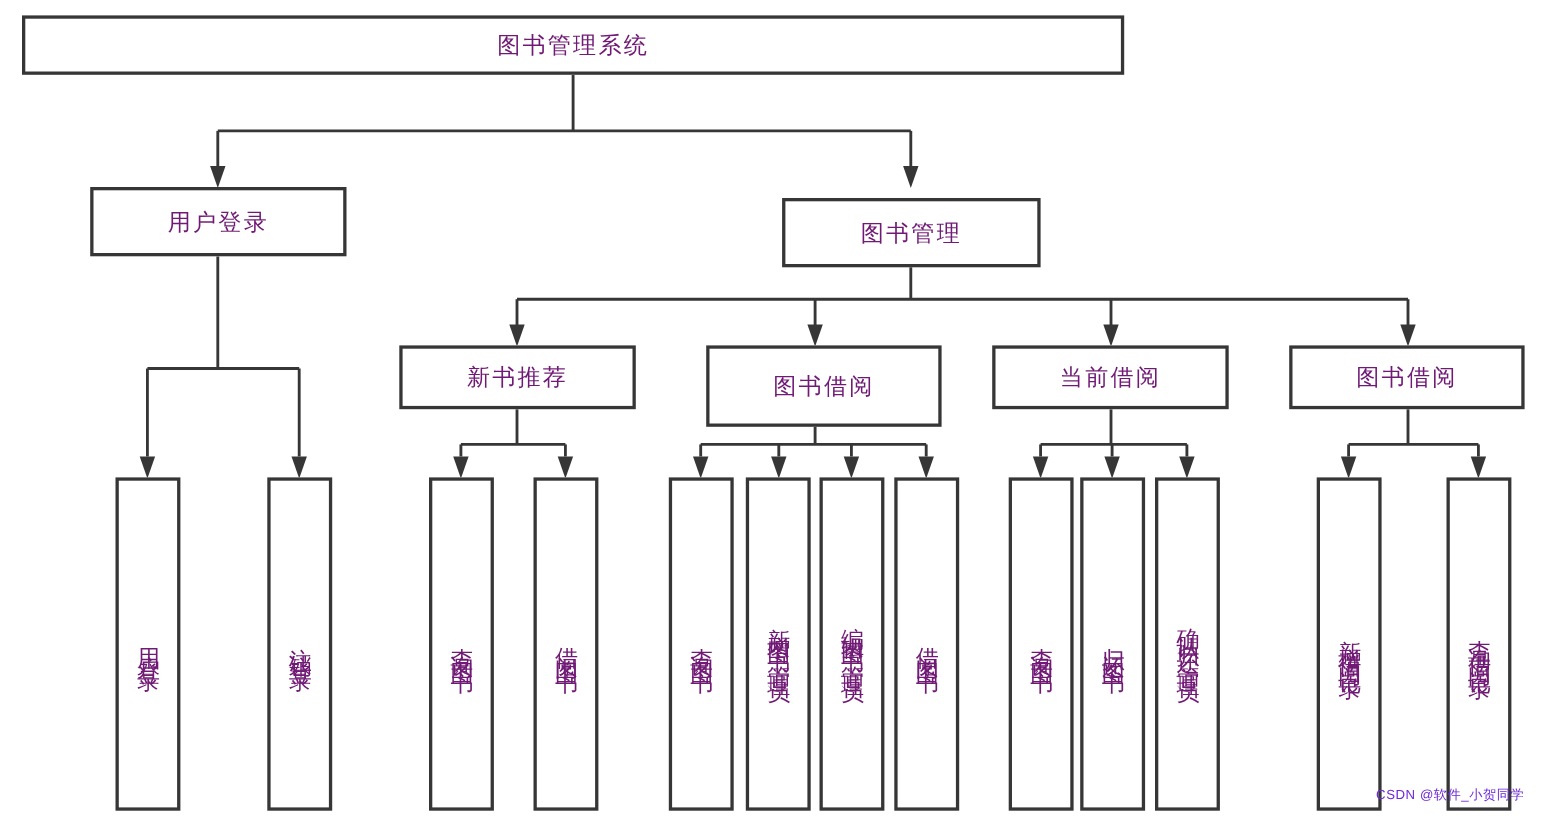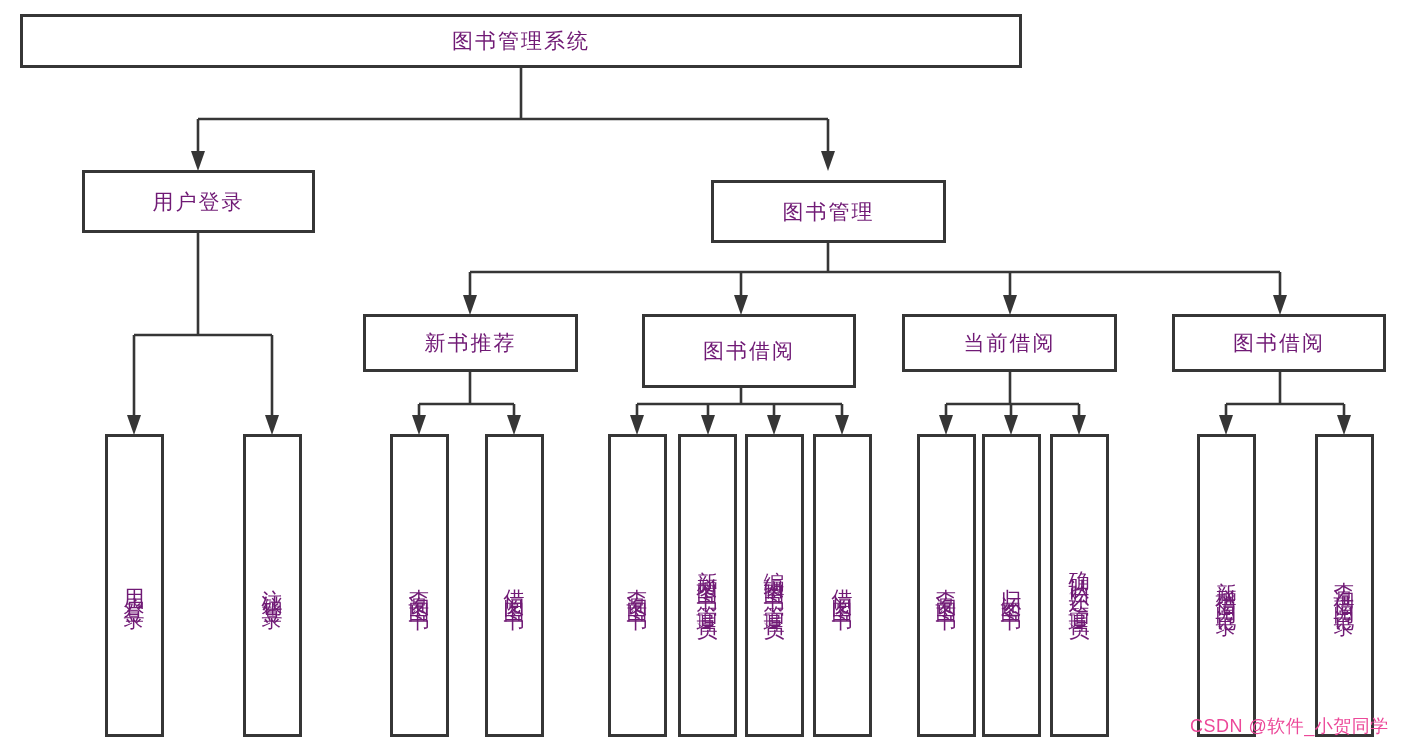"CSDN @软件_小贺同学" .watermark { color: #ec4899 -> #6d28d9; font-size: 18px -> 12px; left: 1190px -> 1251px }
